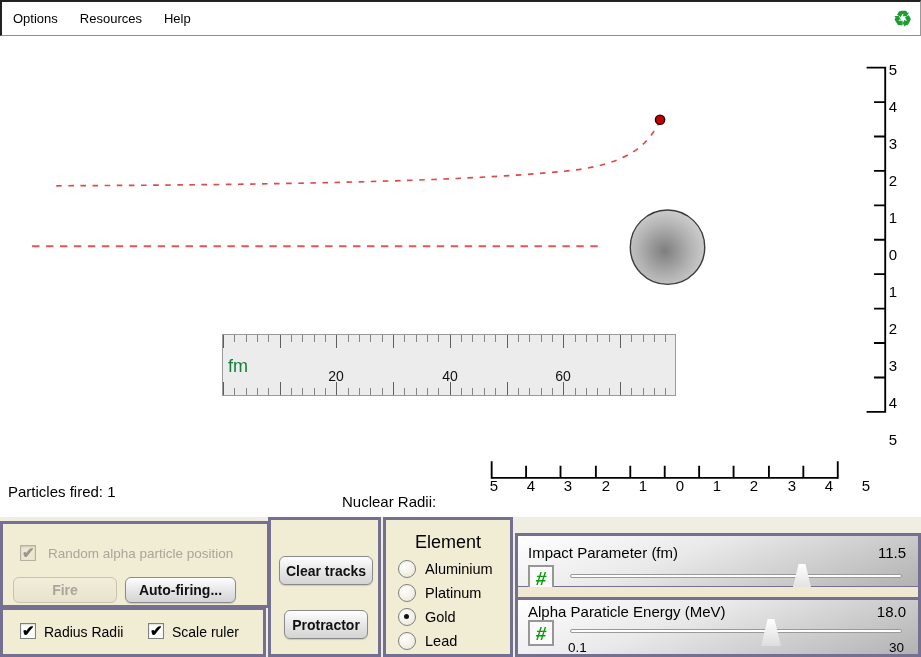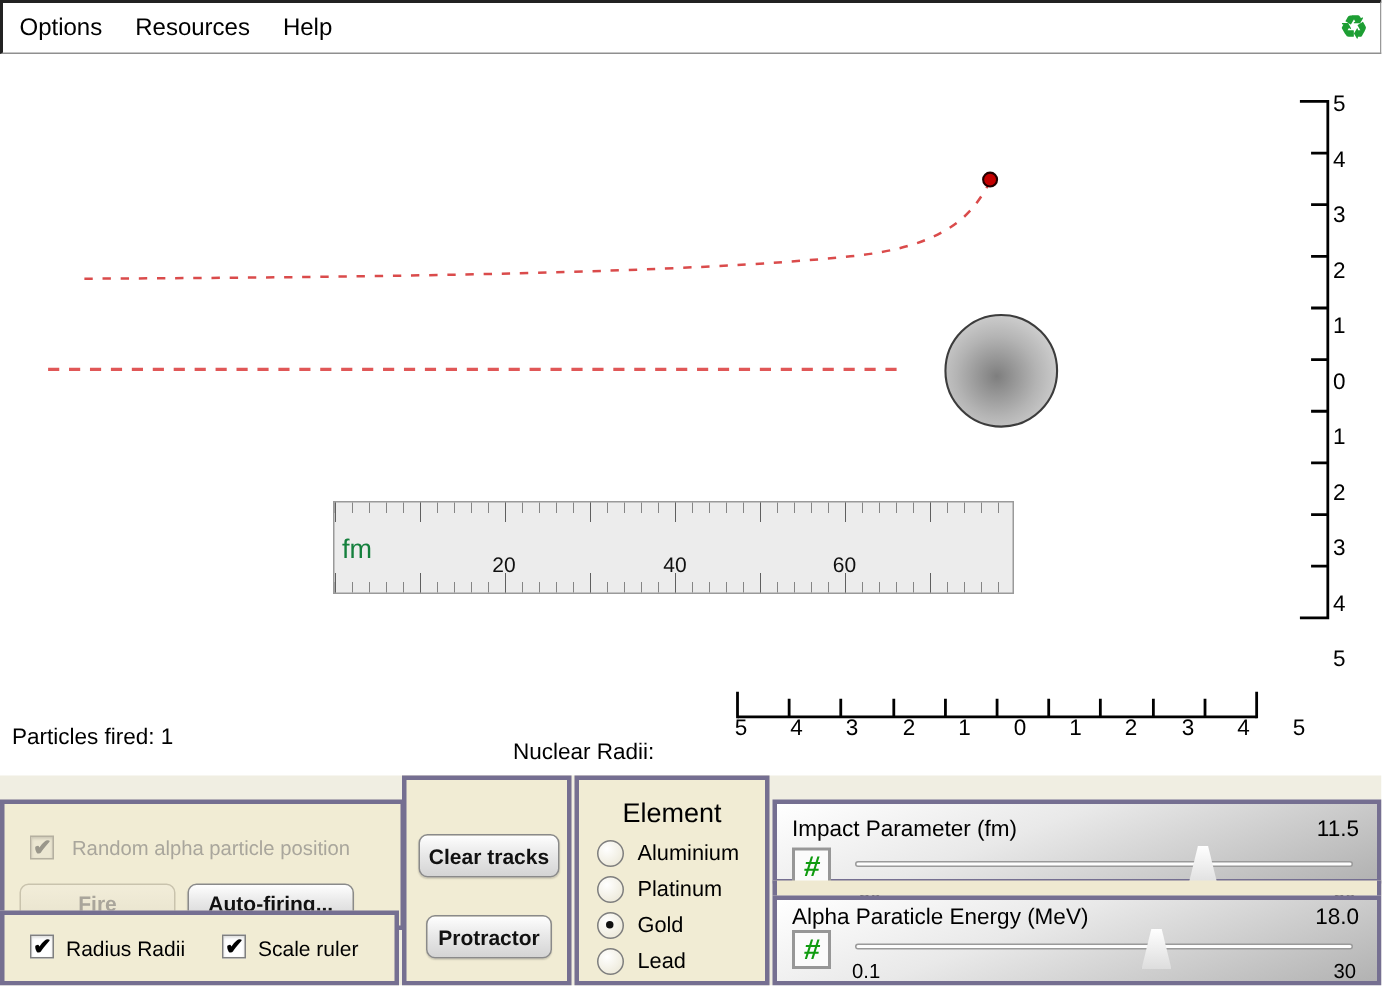"Options" .menu-item { font-size: 16px -> 13px }
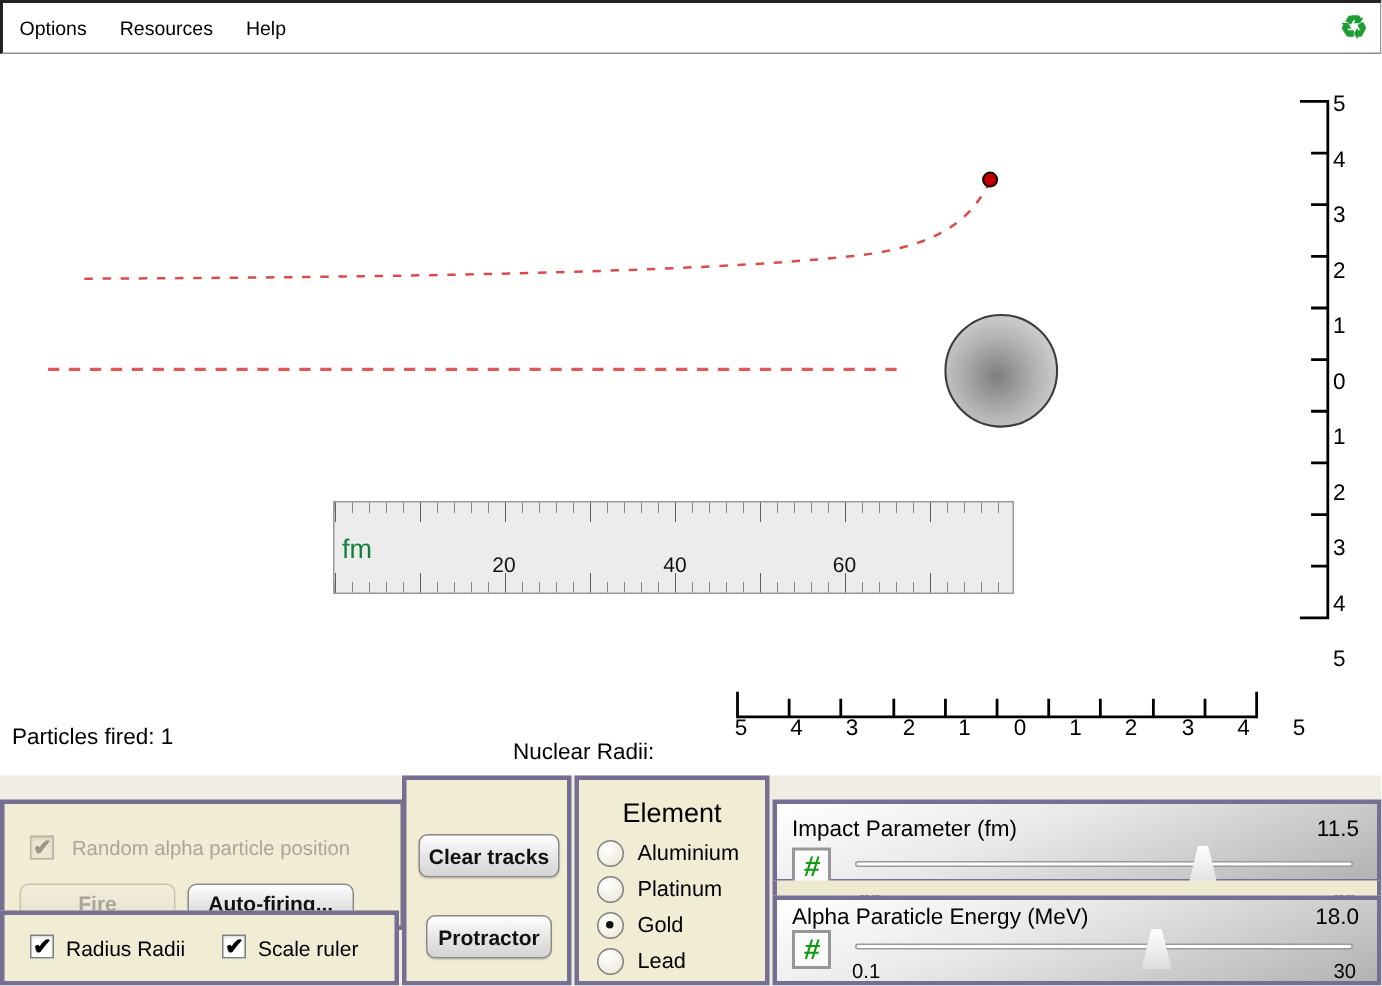"Random alpha particle position" .p-left-top { top: 16px -> 4px }
